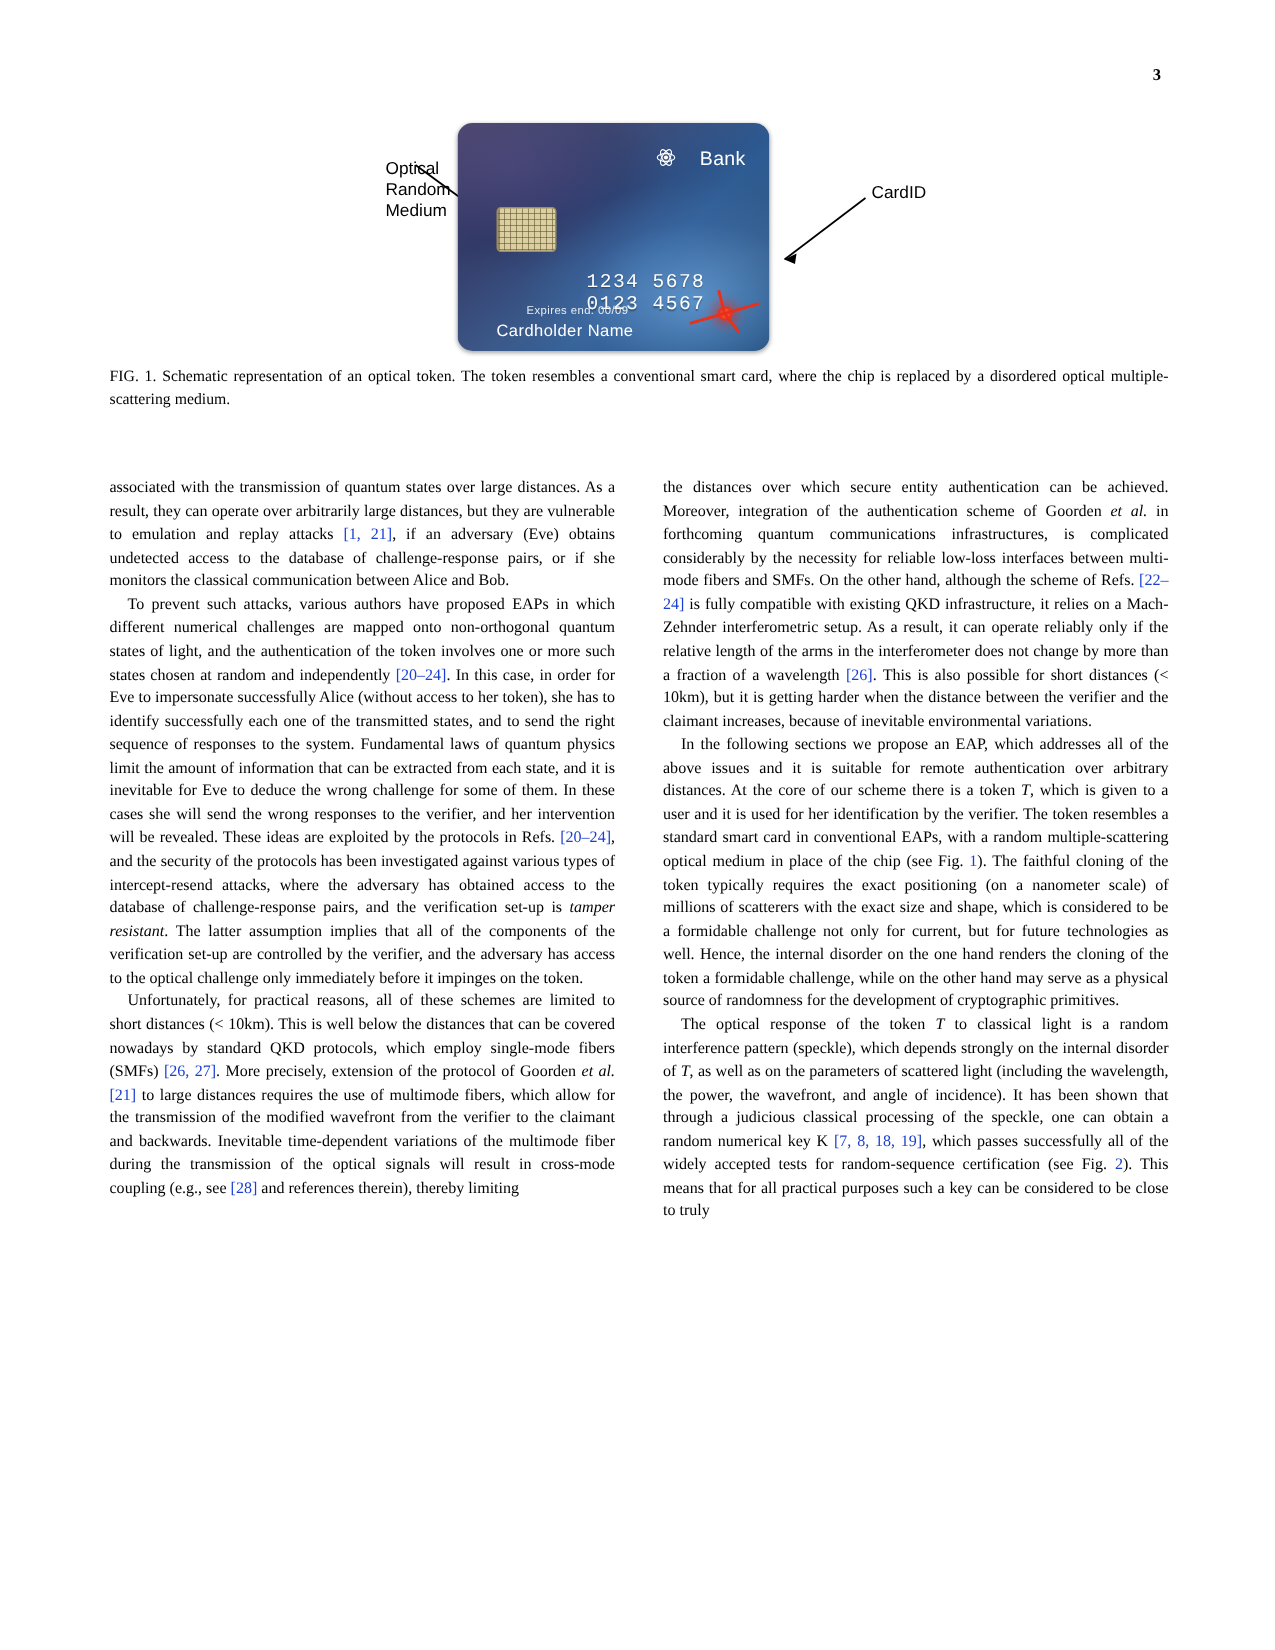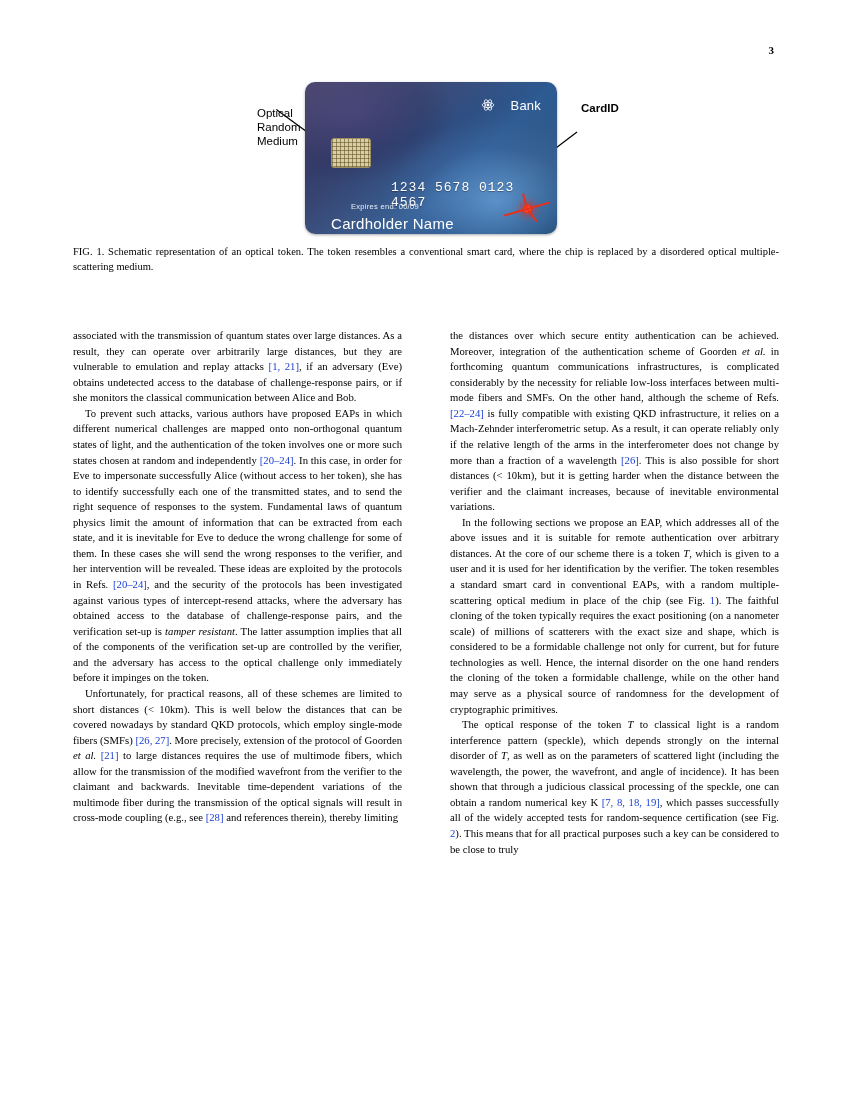"Bank" .card { width: 252px -> 208px }
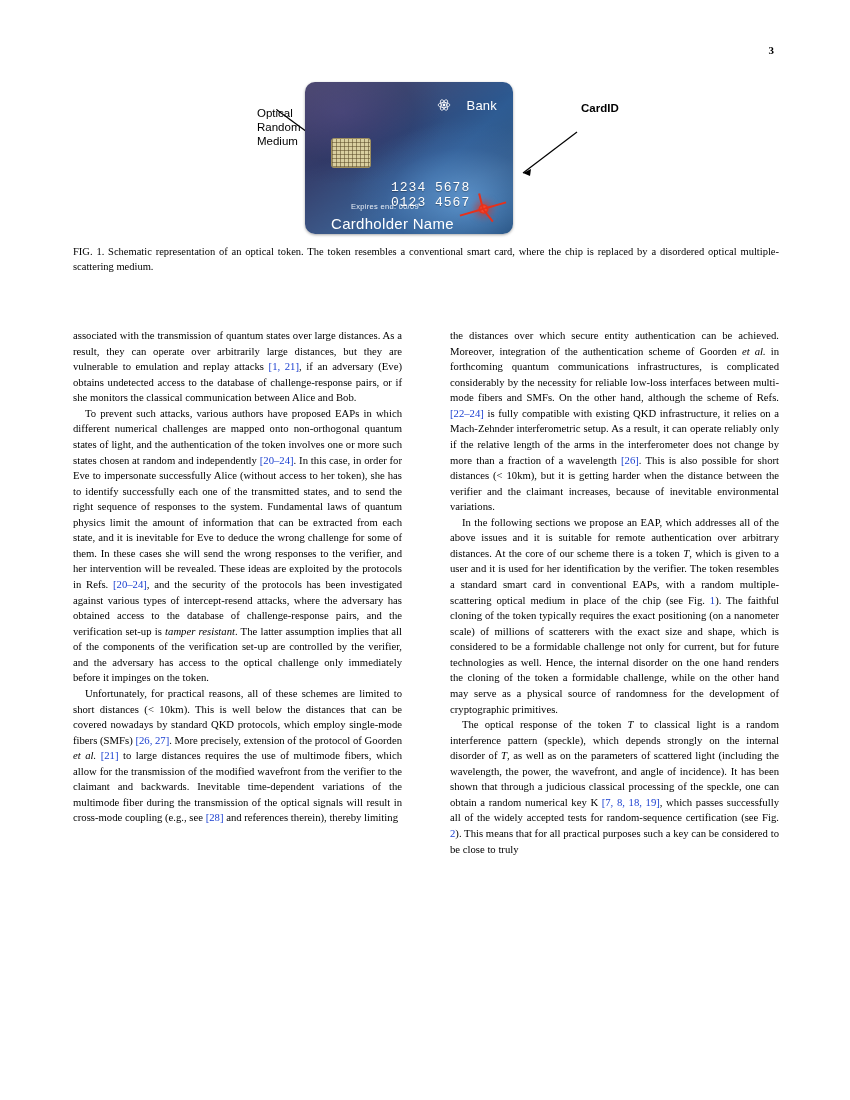"CardID" .label-cardid { font-weight: bold -> none; top: 31px -> 52px }
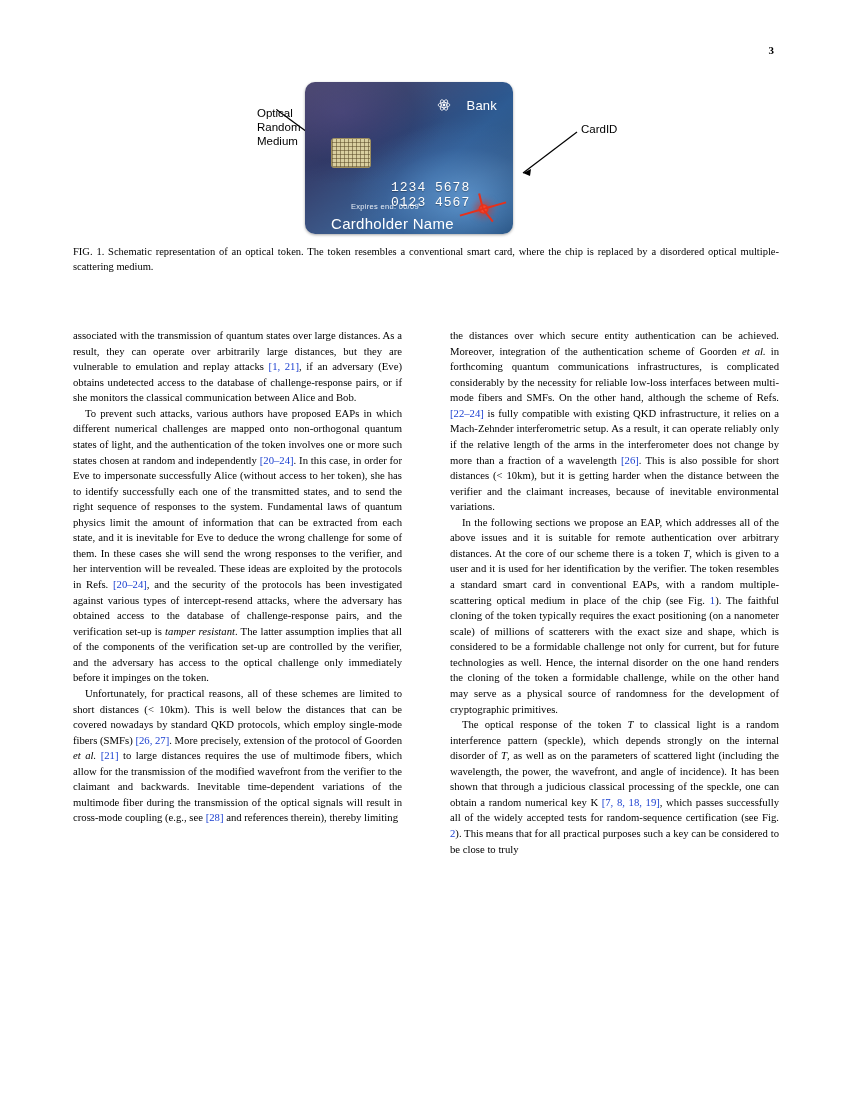"Cardholder Name" .card-holder { font-size: 15px -> 11px }
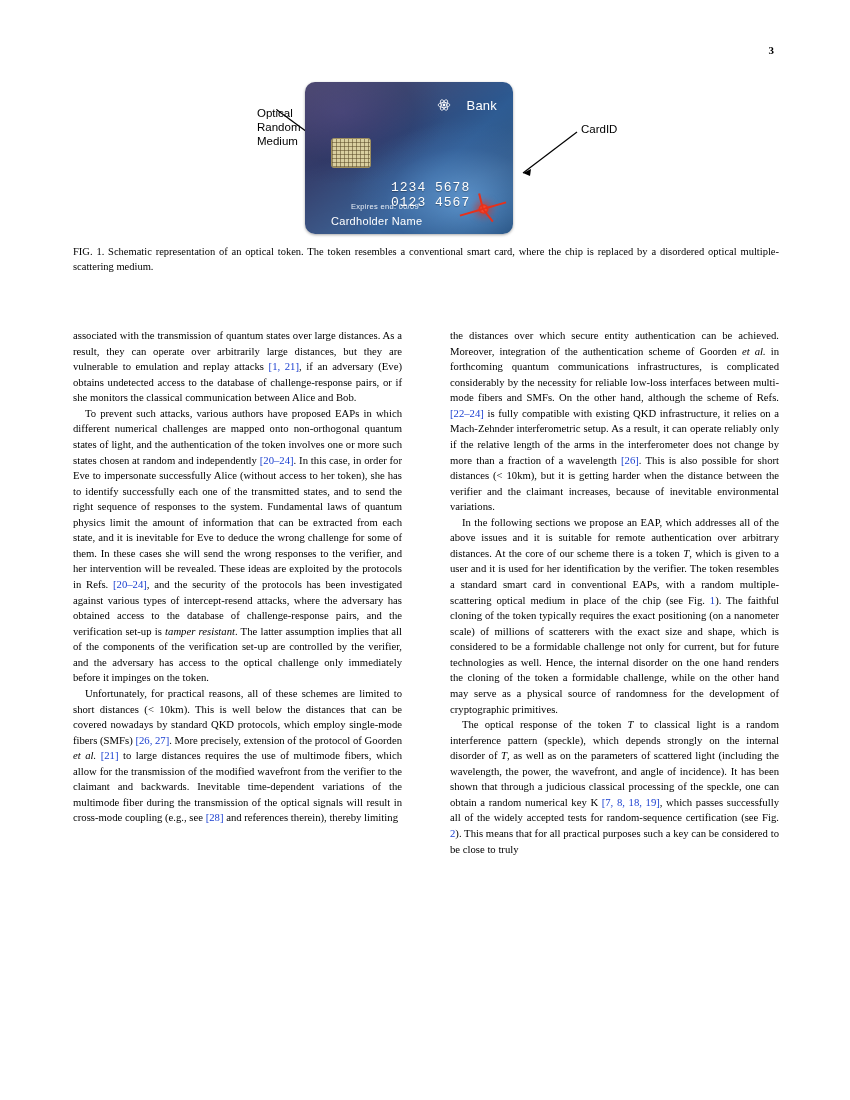"associated with the transmission of" .columns { gap: 48px -> 32px; top: 328px -> 318px }
